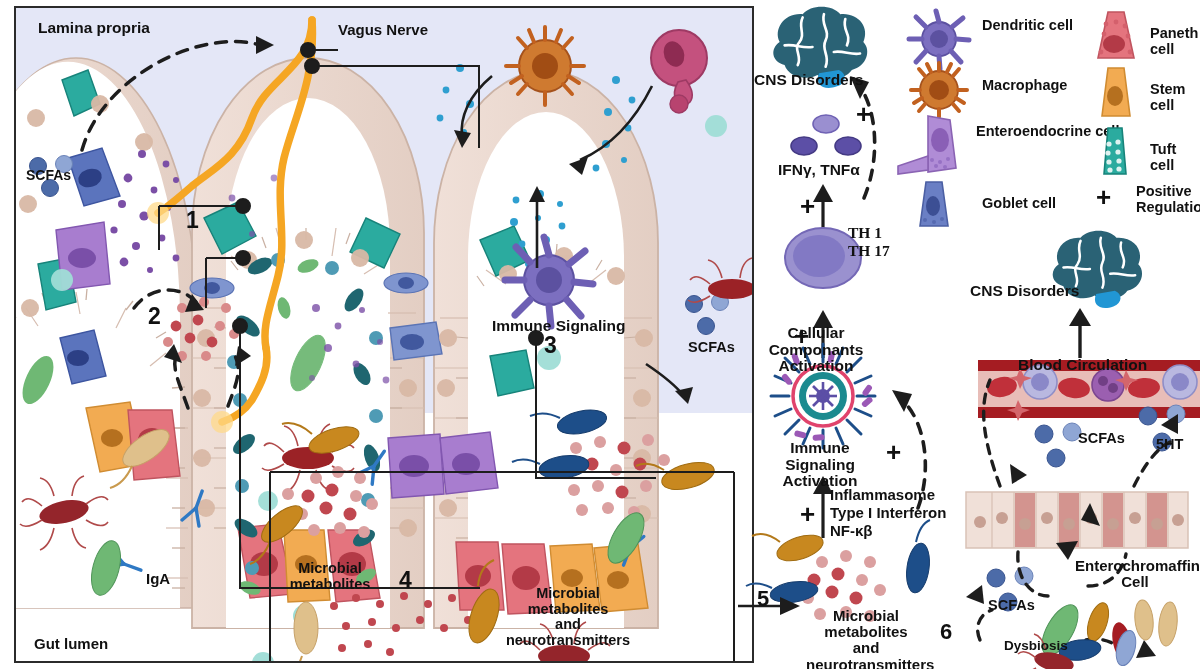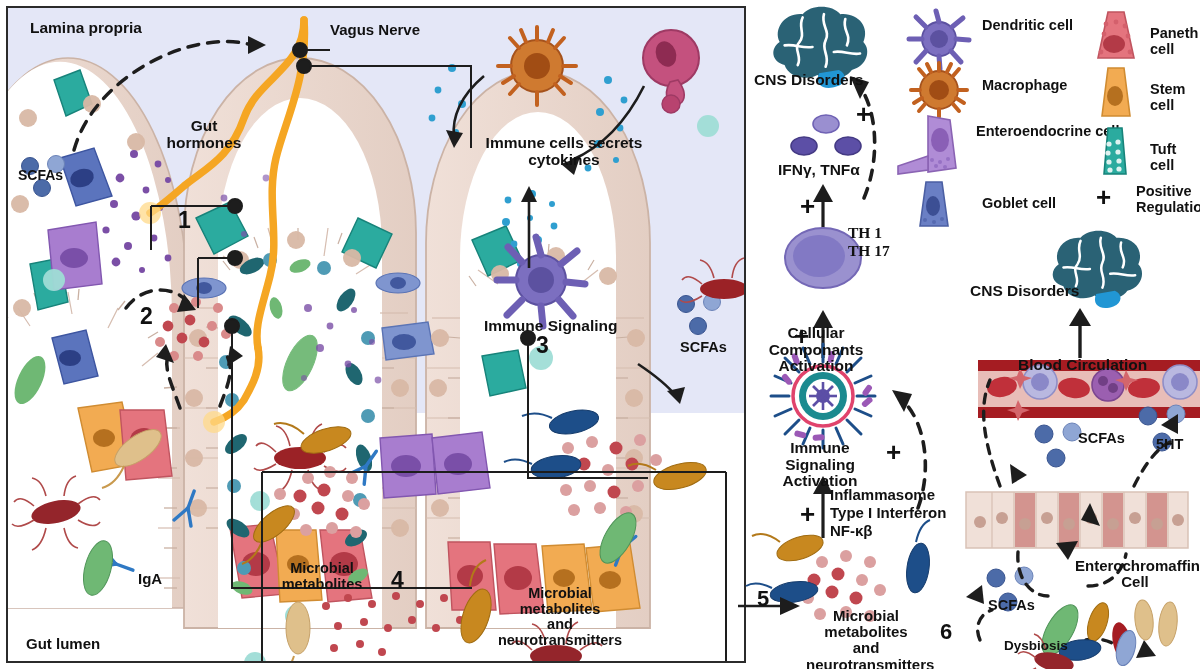"Lamina propria" #gut-panel { left: 6px -> 14px }
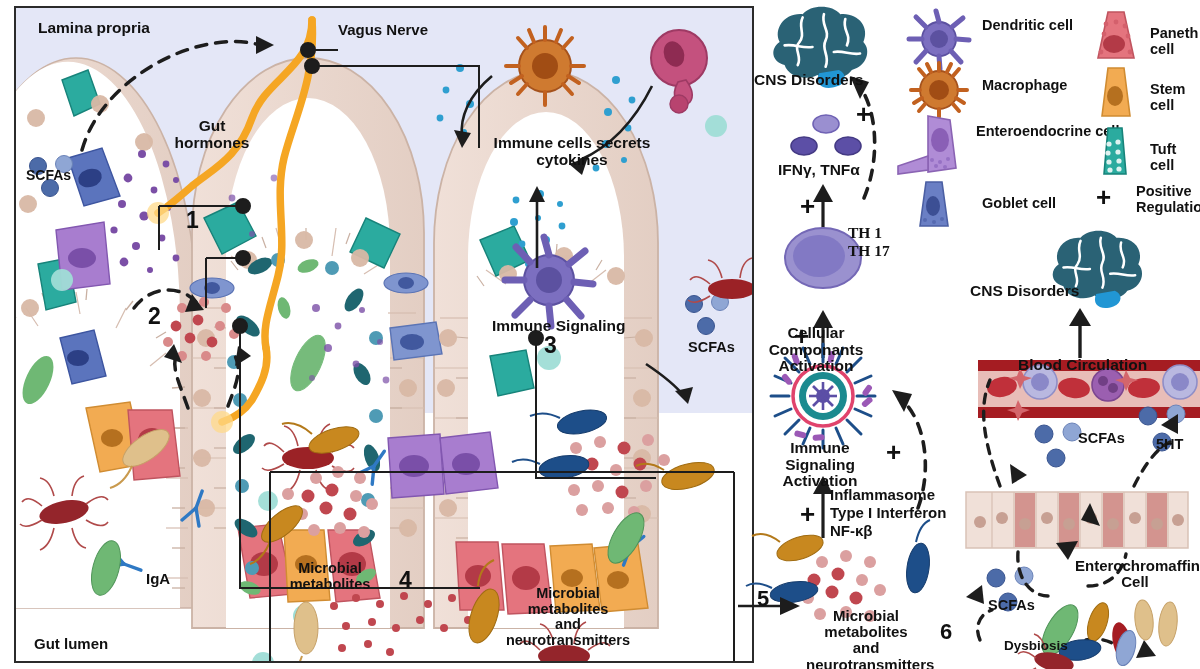"Gut" div.abs { html: <div>Gut hormones</div> -> none }
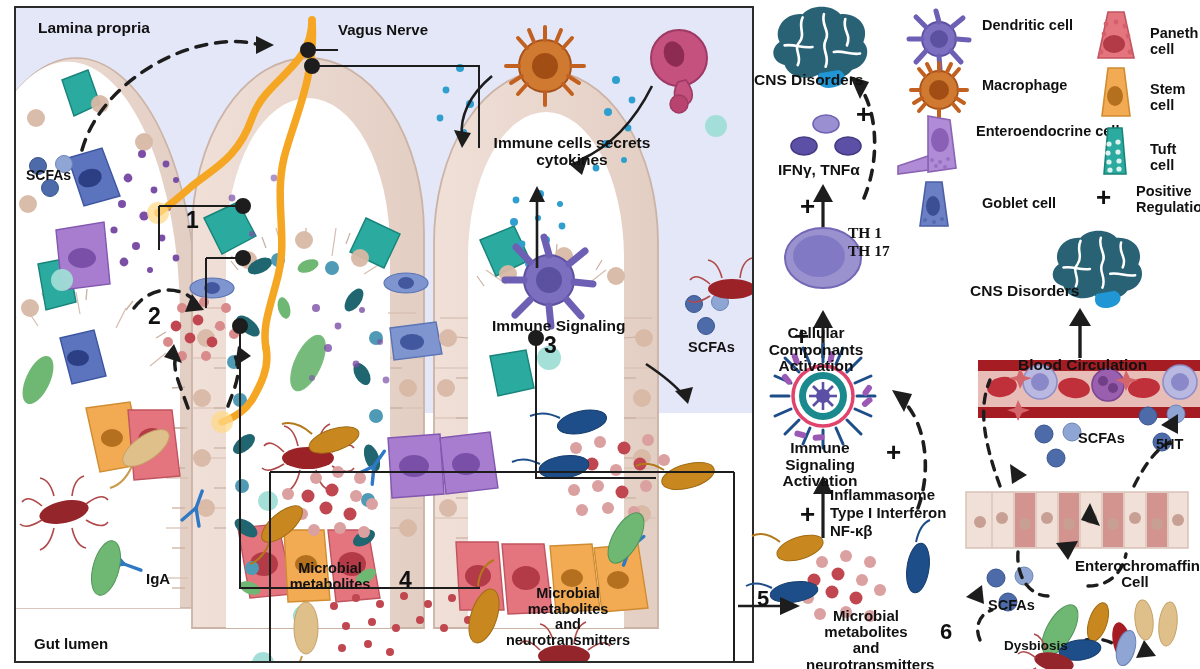"Immune cells secrets" div.abs { html: <div>Immune cells secrets cytokines</div> -> none }
